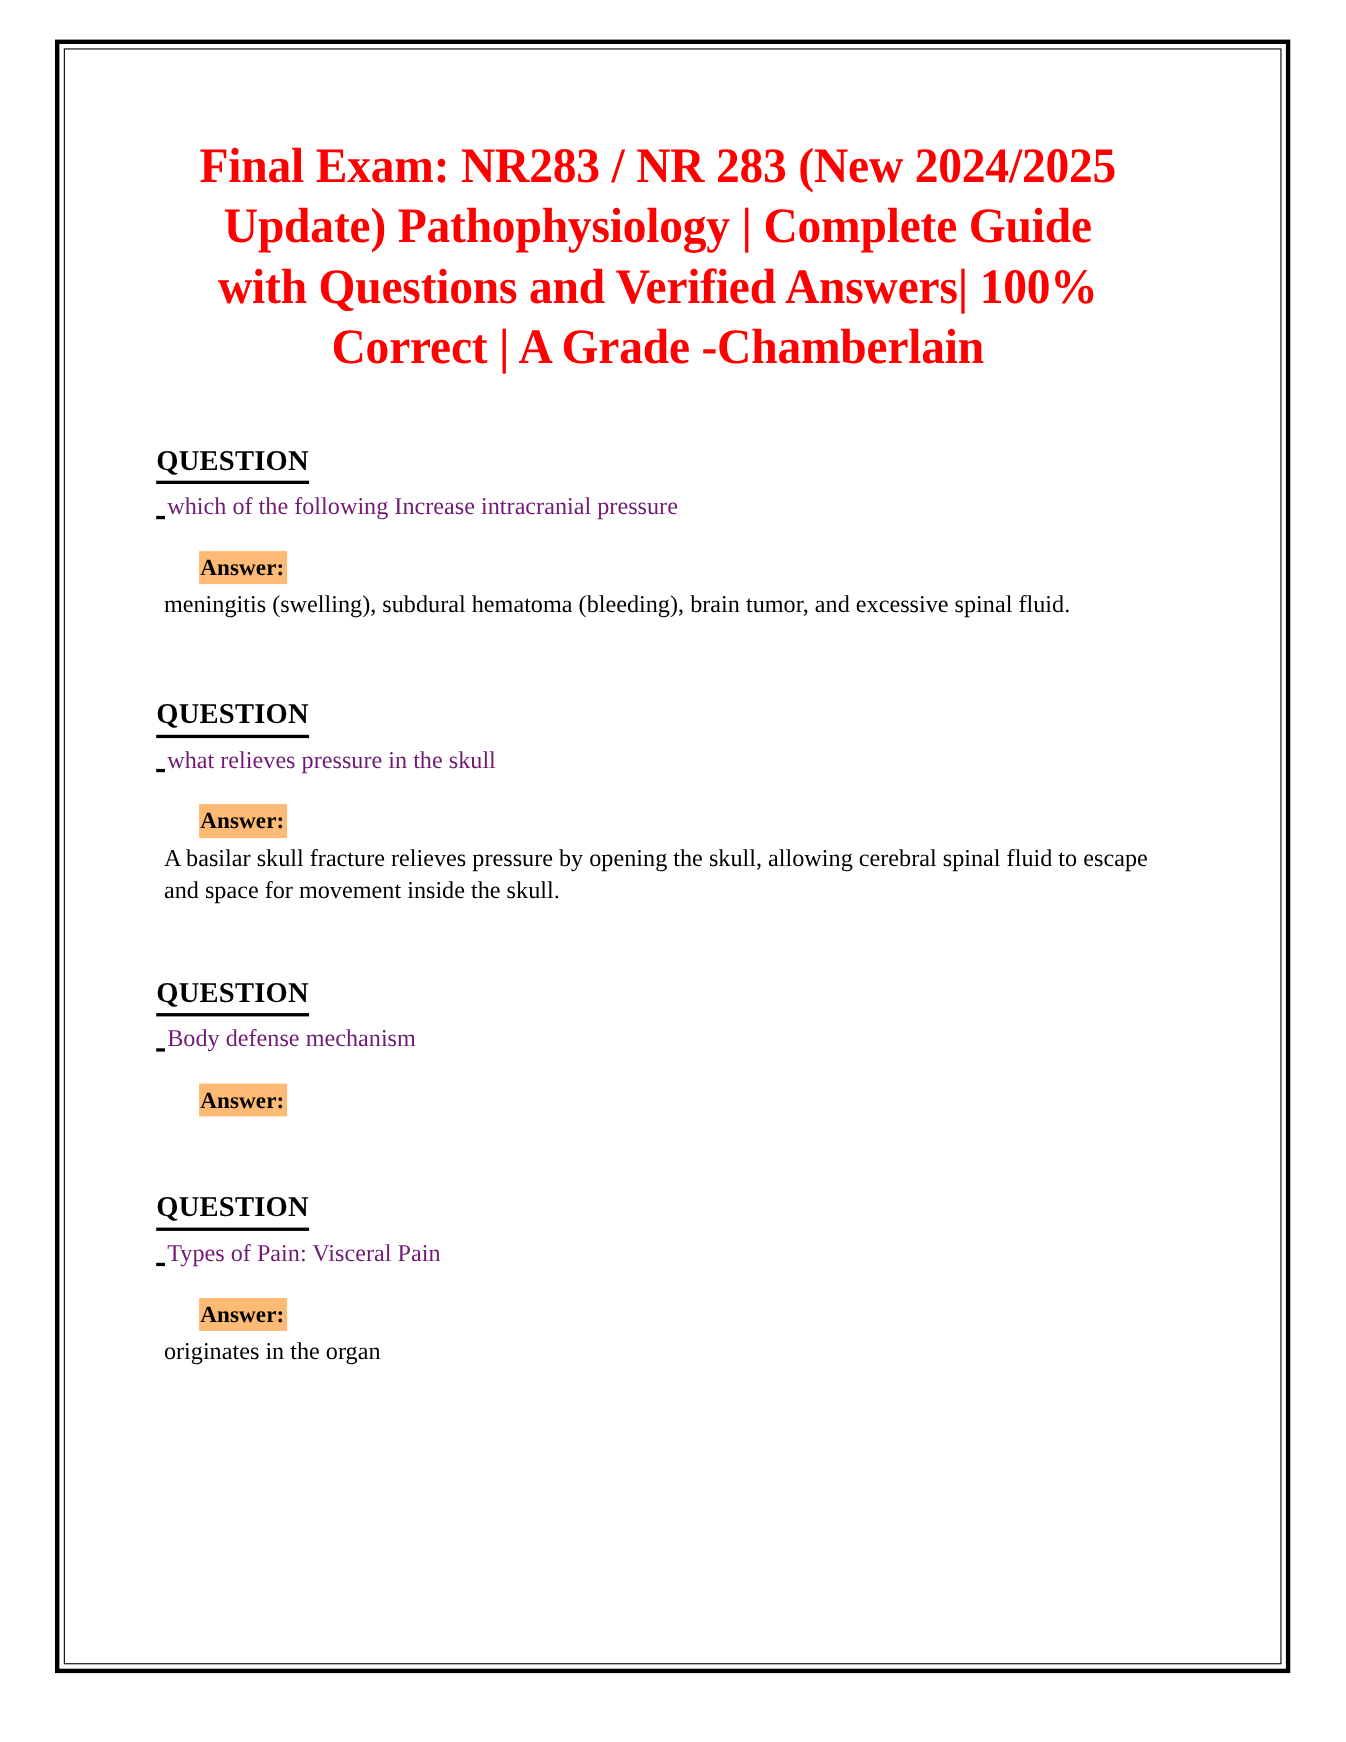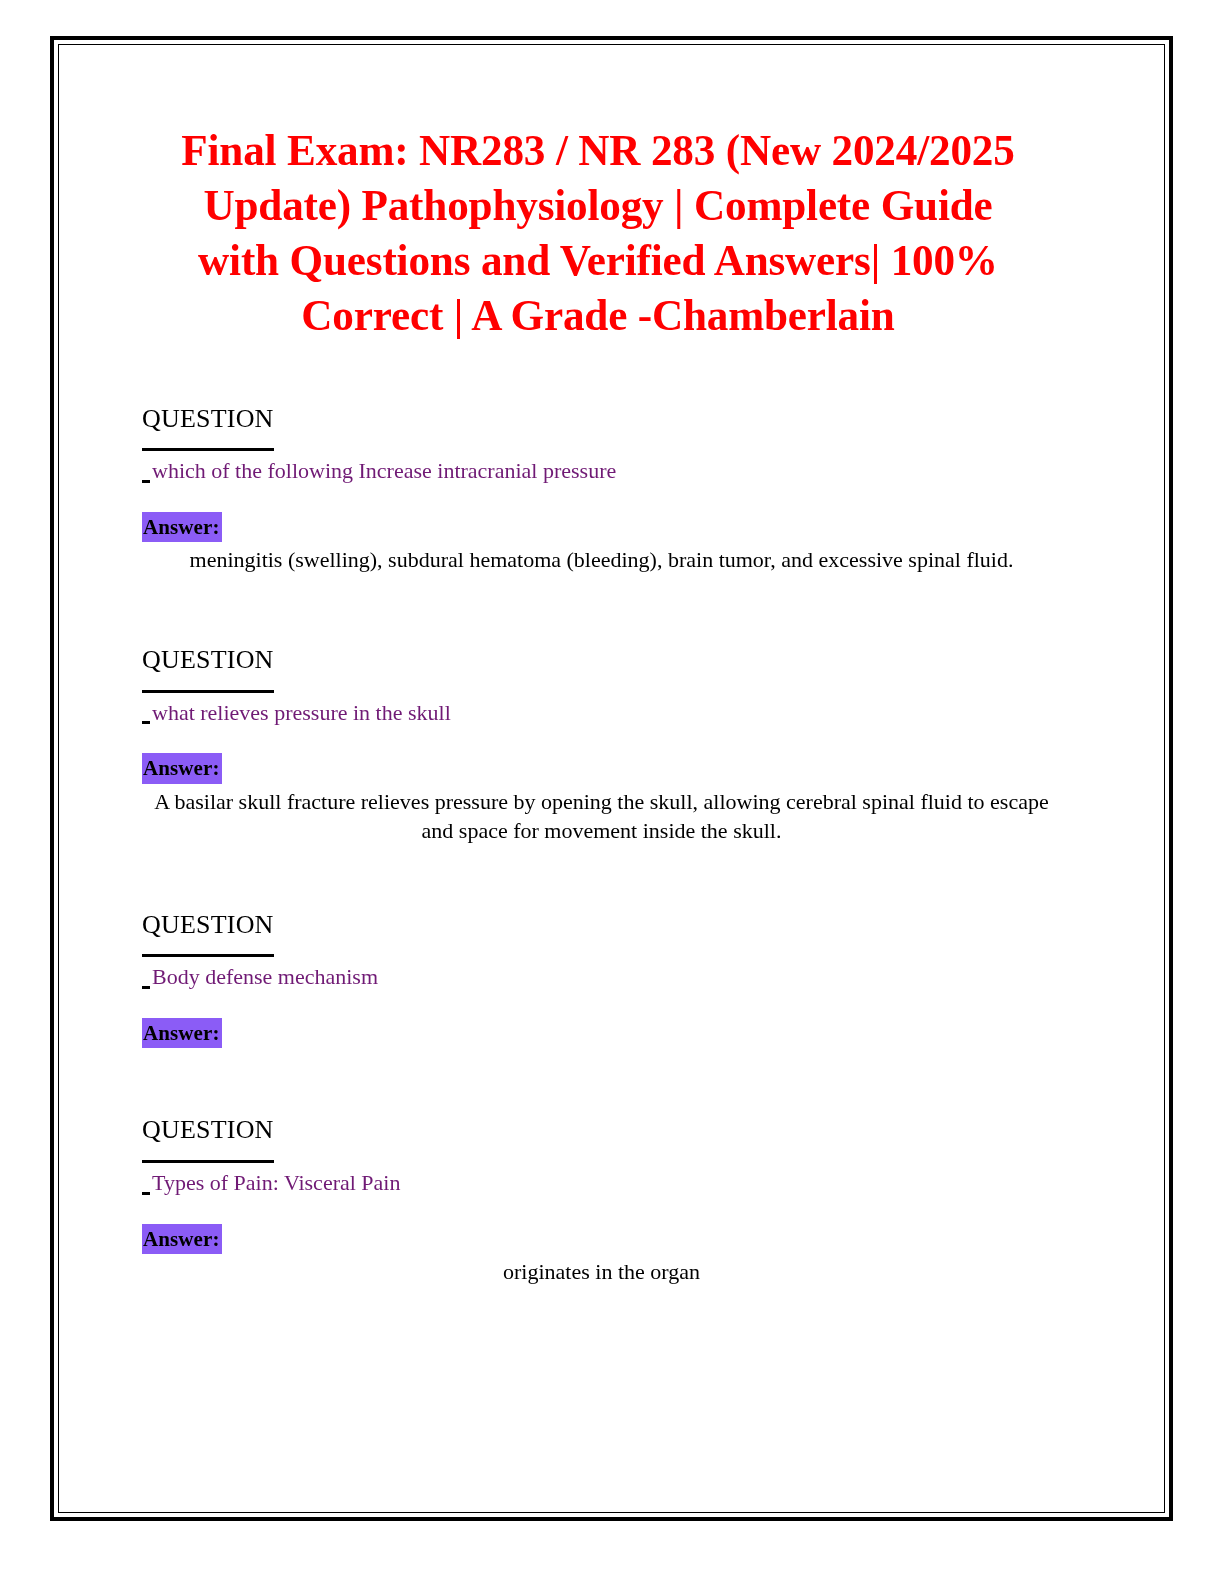"QUESTION" .question-heading { font-weight: normal -> bold; padding-bottom: 16px -> 5px }
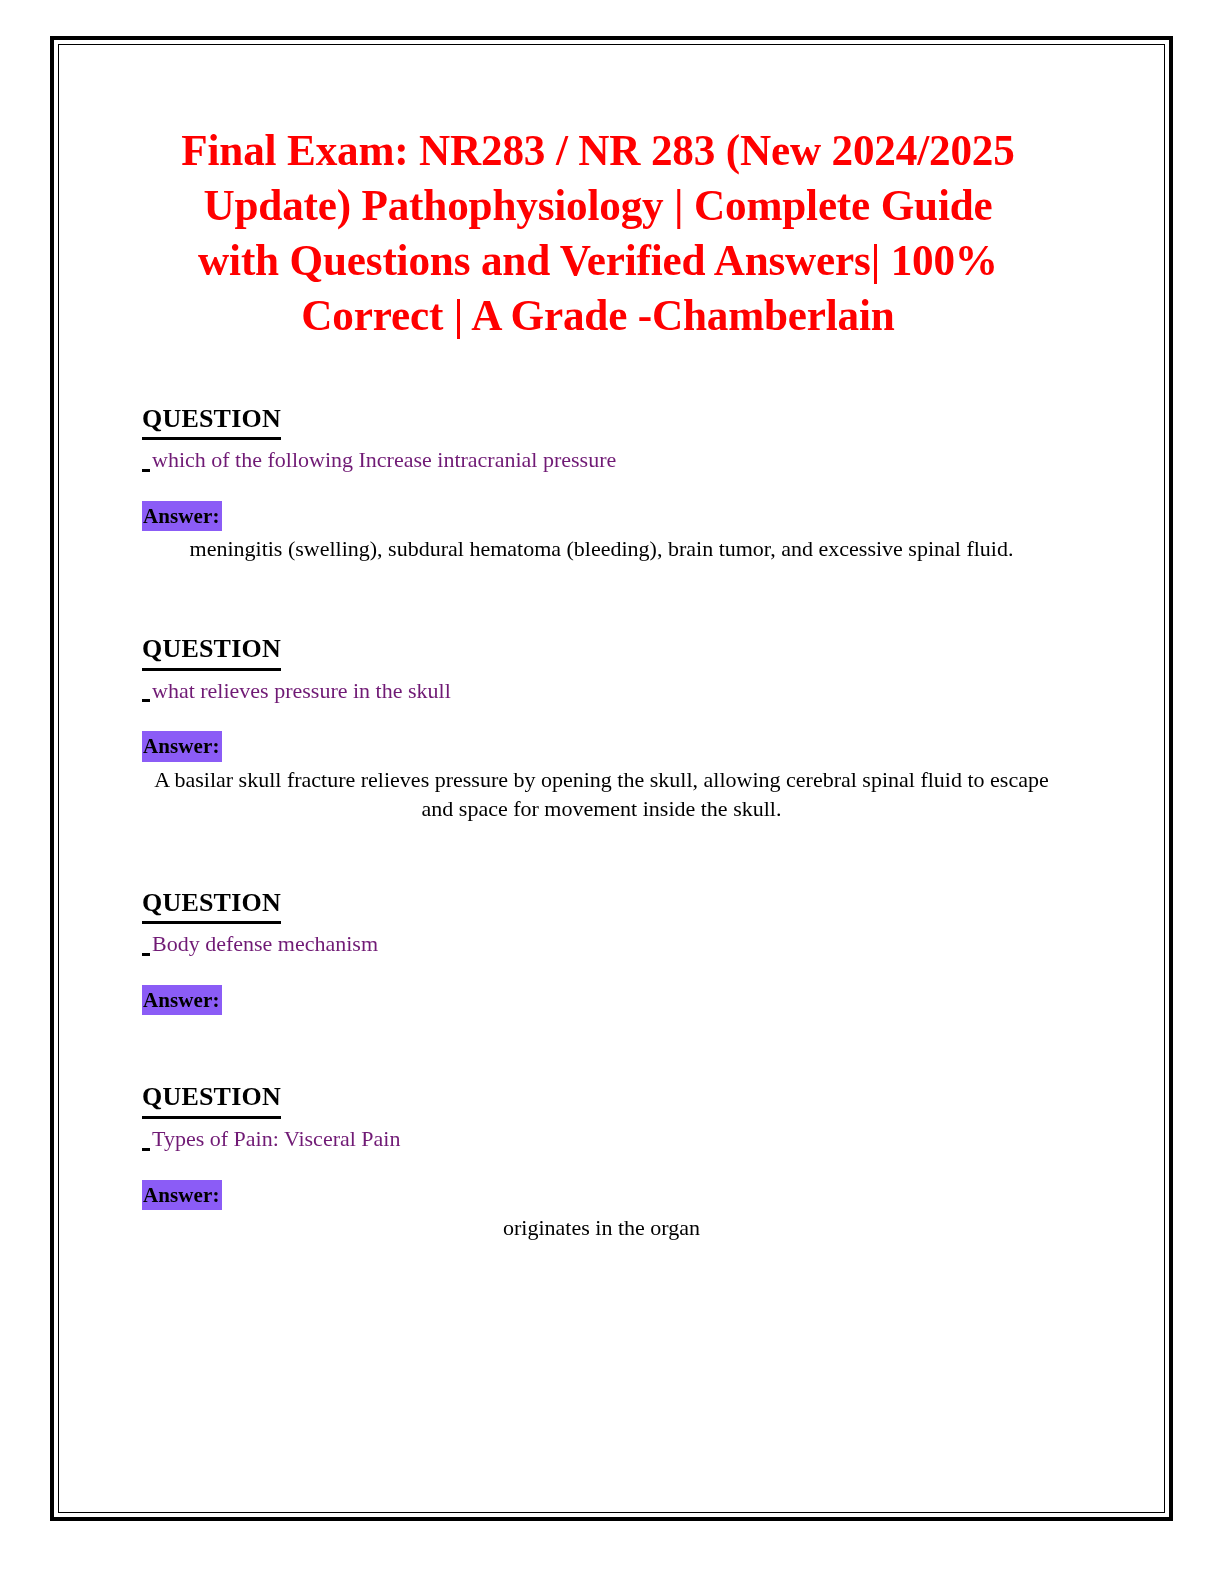"Answer:" .answer-label { background: #8b5cf6 -> #fdba74; margin-left: none -> 39px }
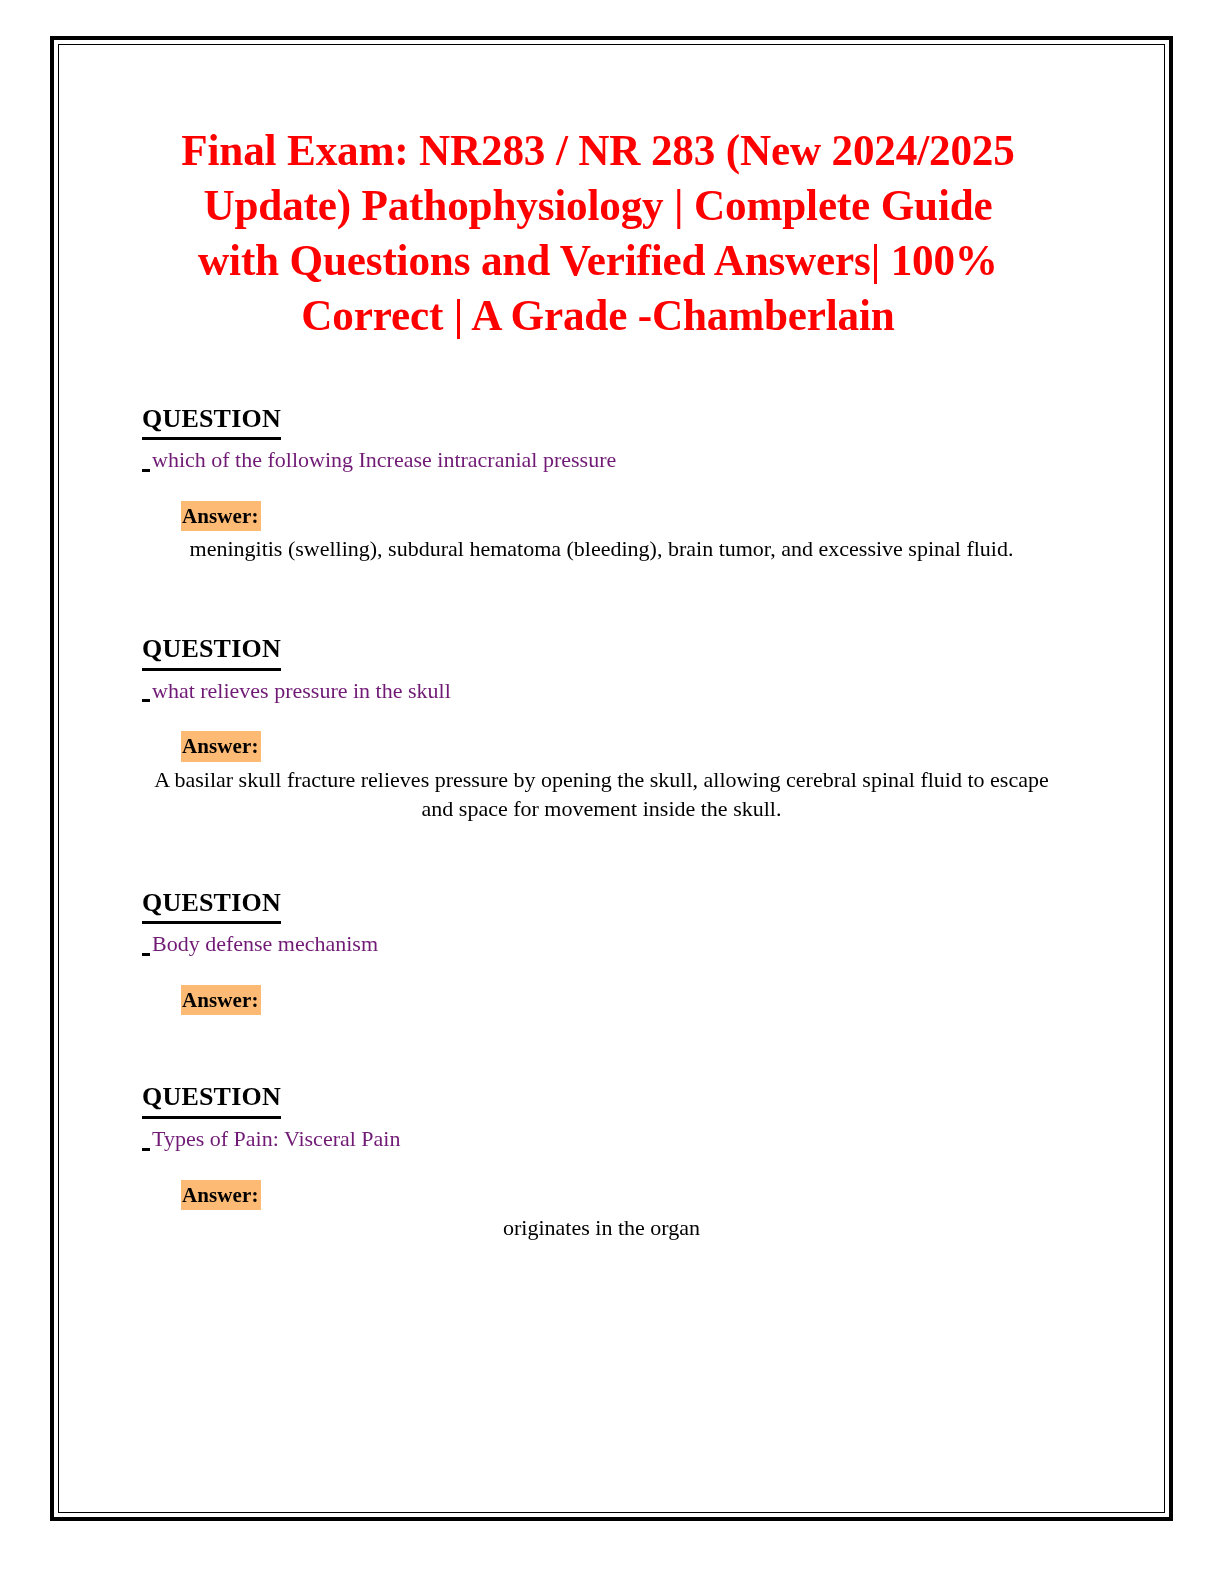"meningitis (swelling), subdural hematoma" .answer-text { text-align: center -> left }
